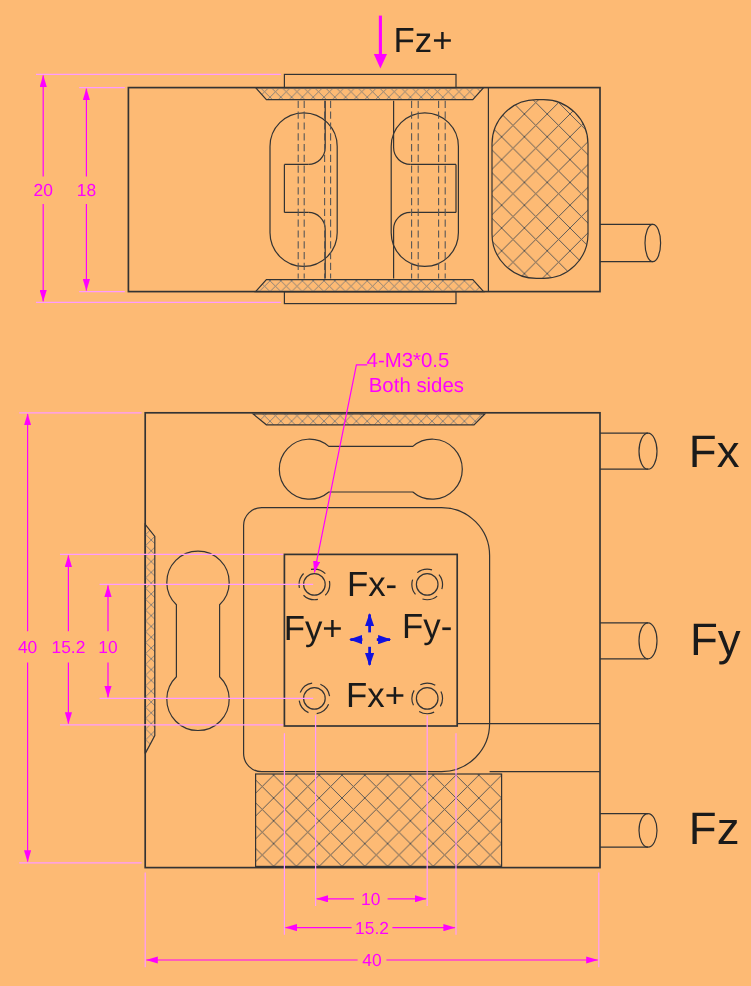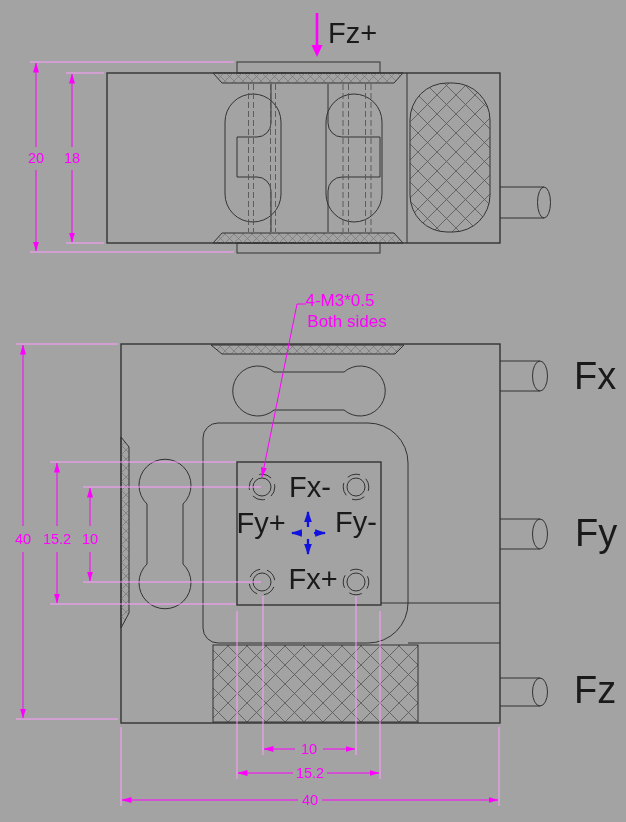"Fz+" .stage { background: #a3a3a3 -> #fdba74 }
